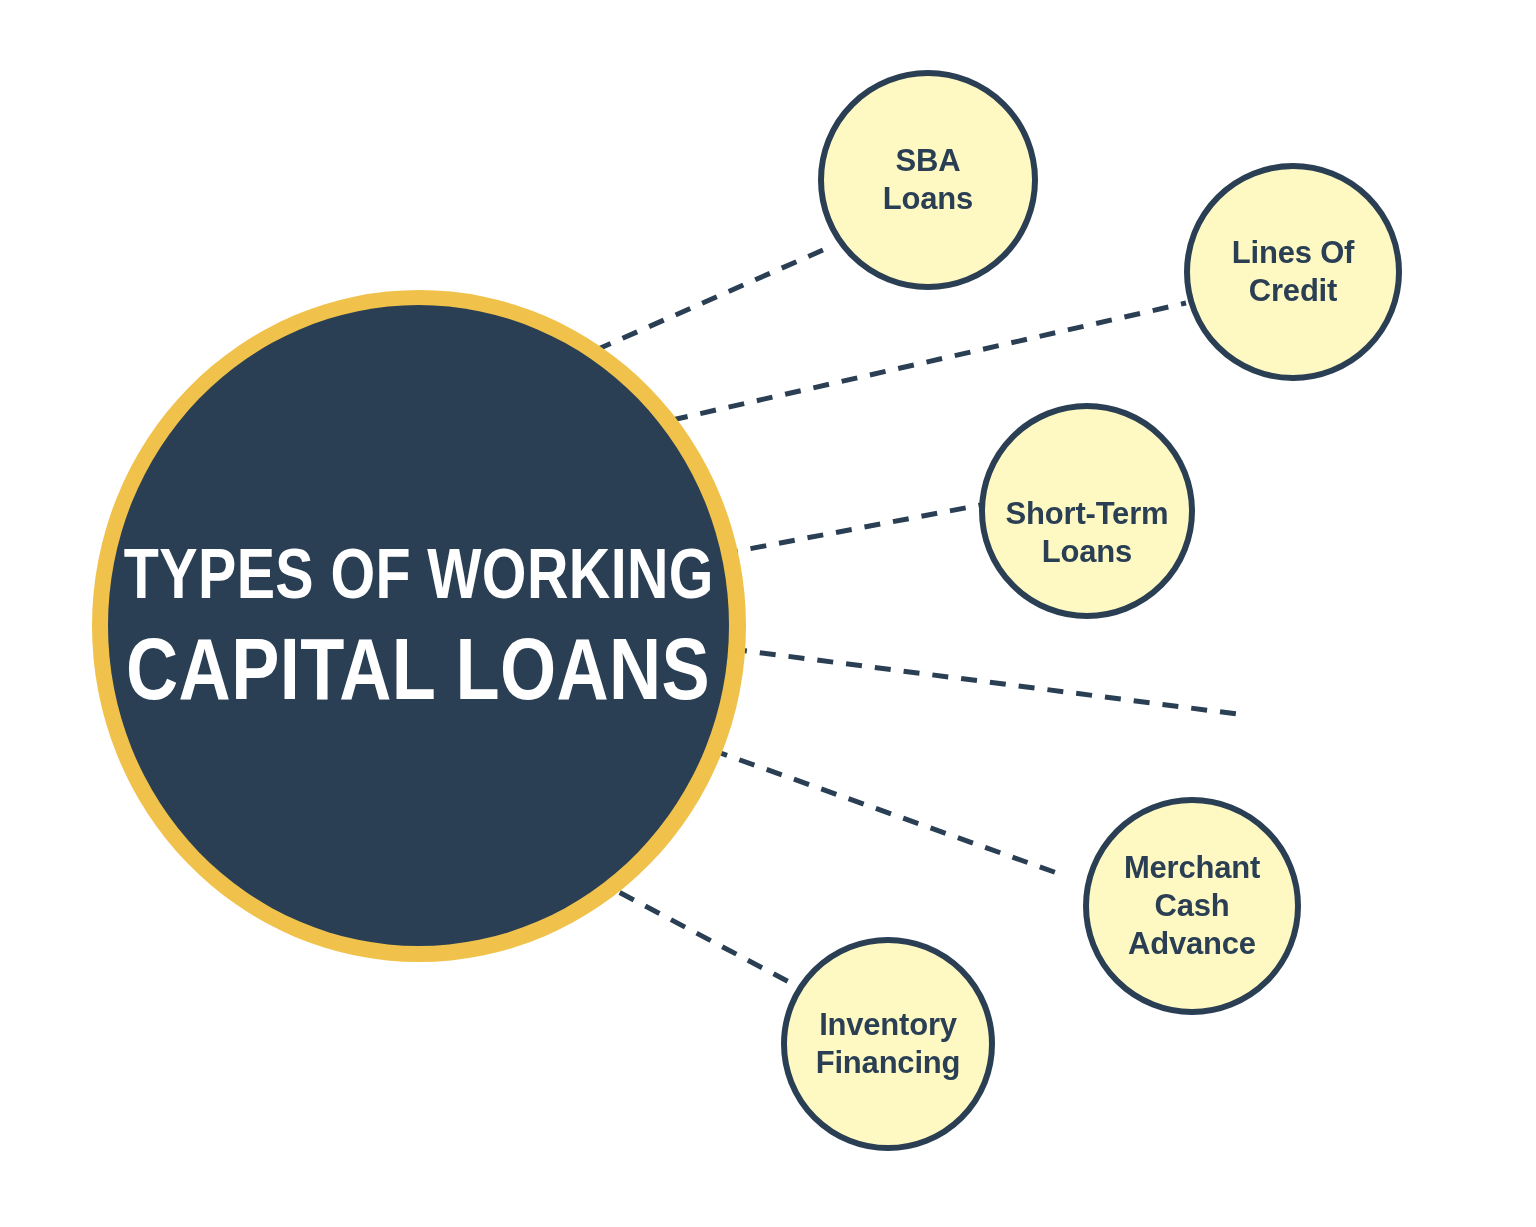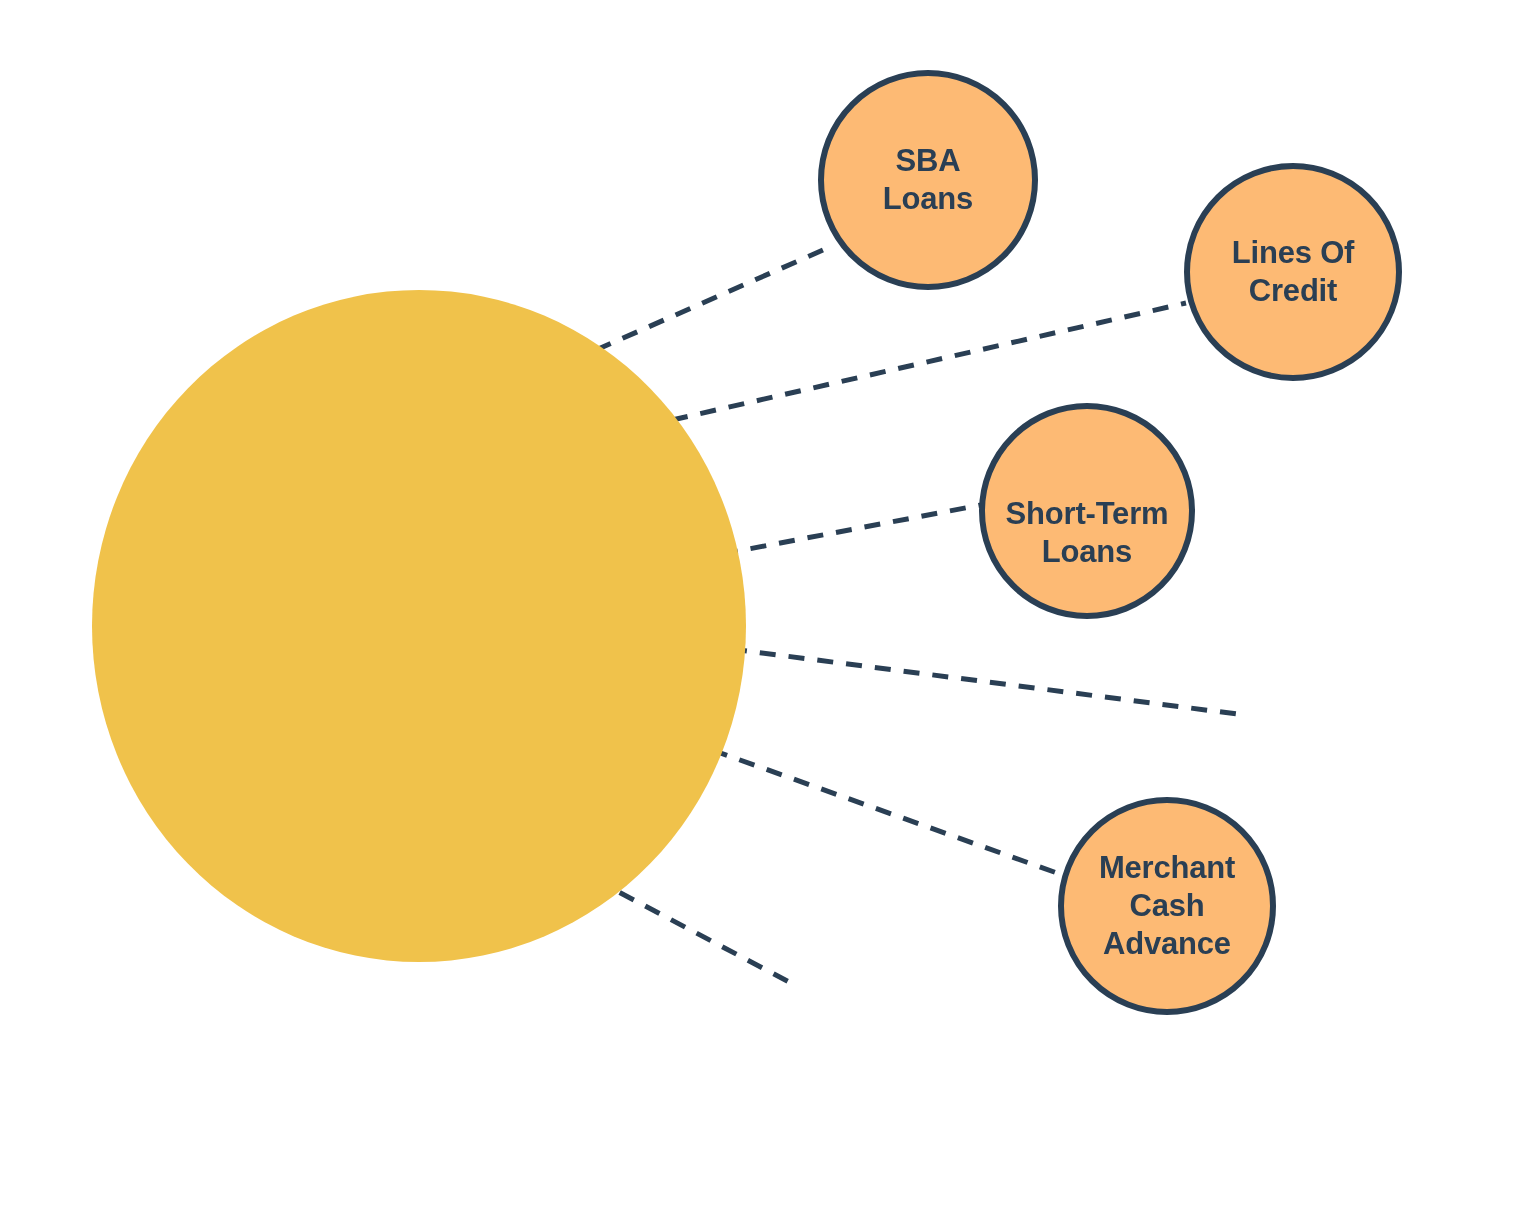"SBA" .node { background: #fdba74 -> #fef9c3 }
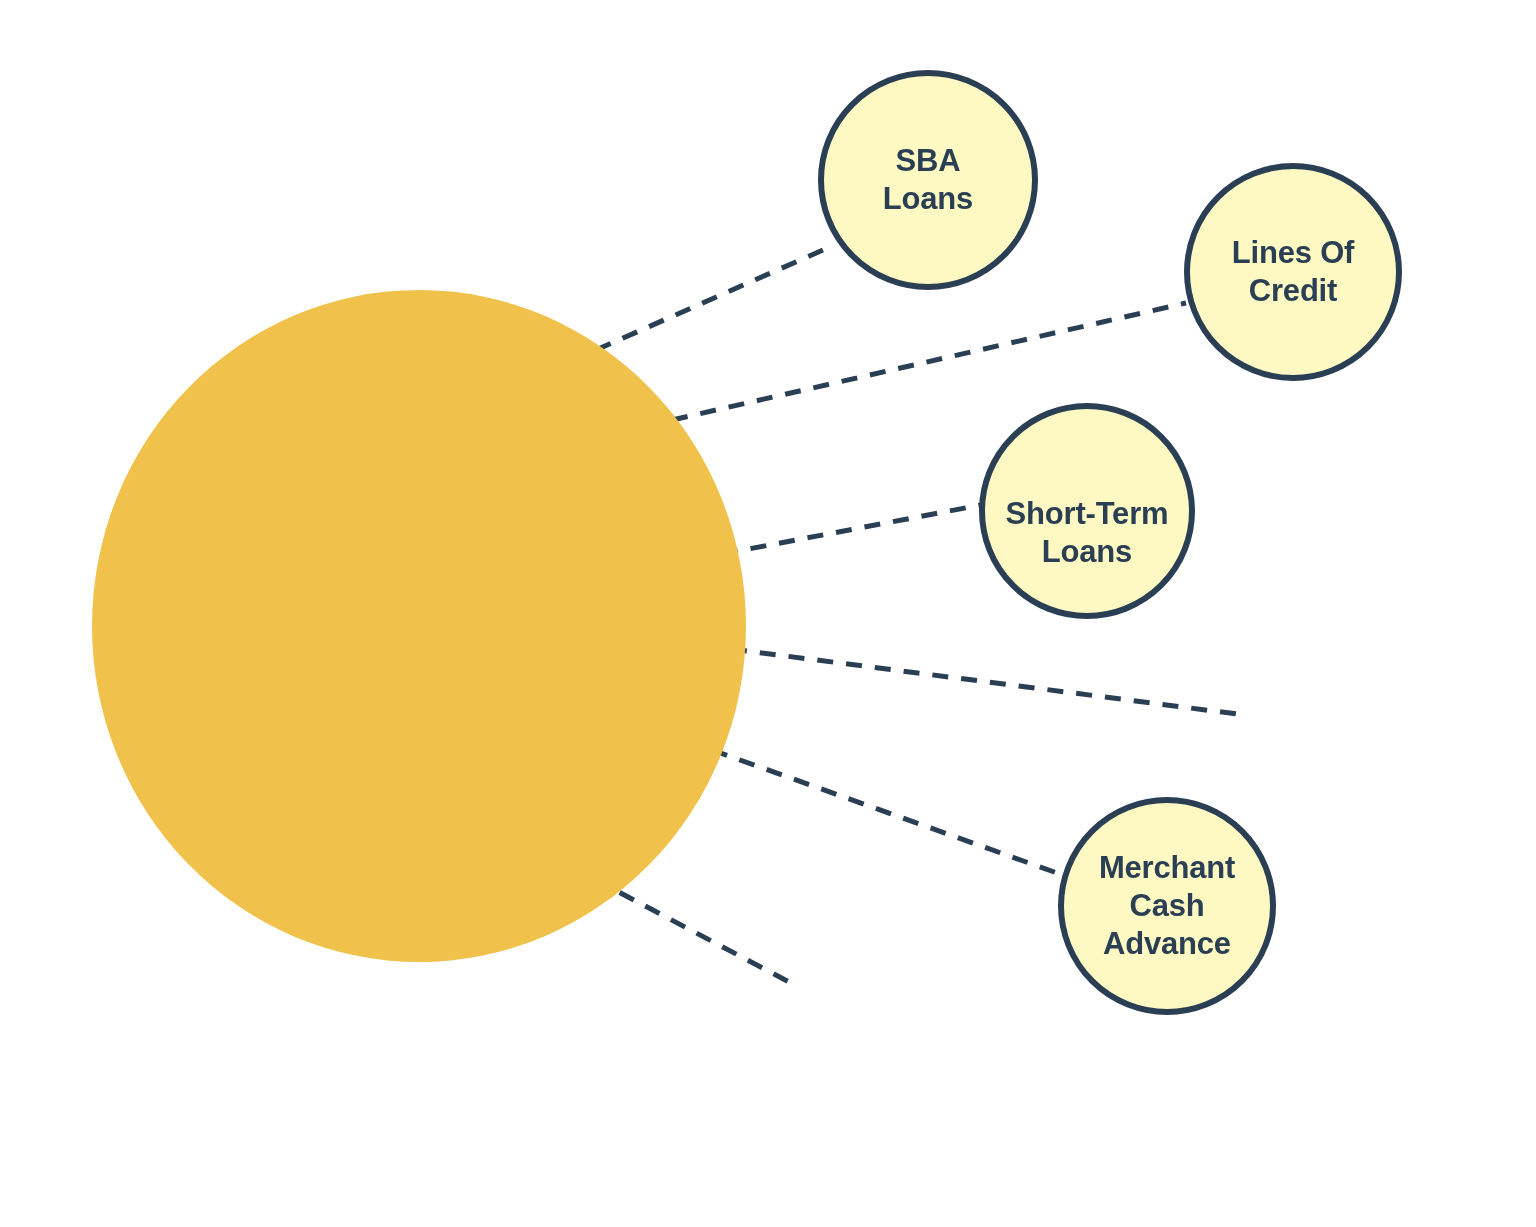"TYPES OF WORKING" div.hub { html: none -> <div> <div>Types Of Working</div> <div>Capital Loans</div> </div> }
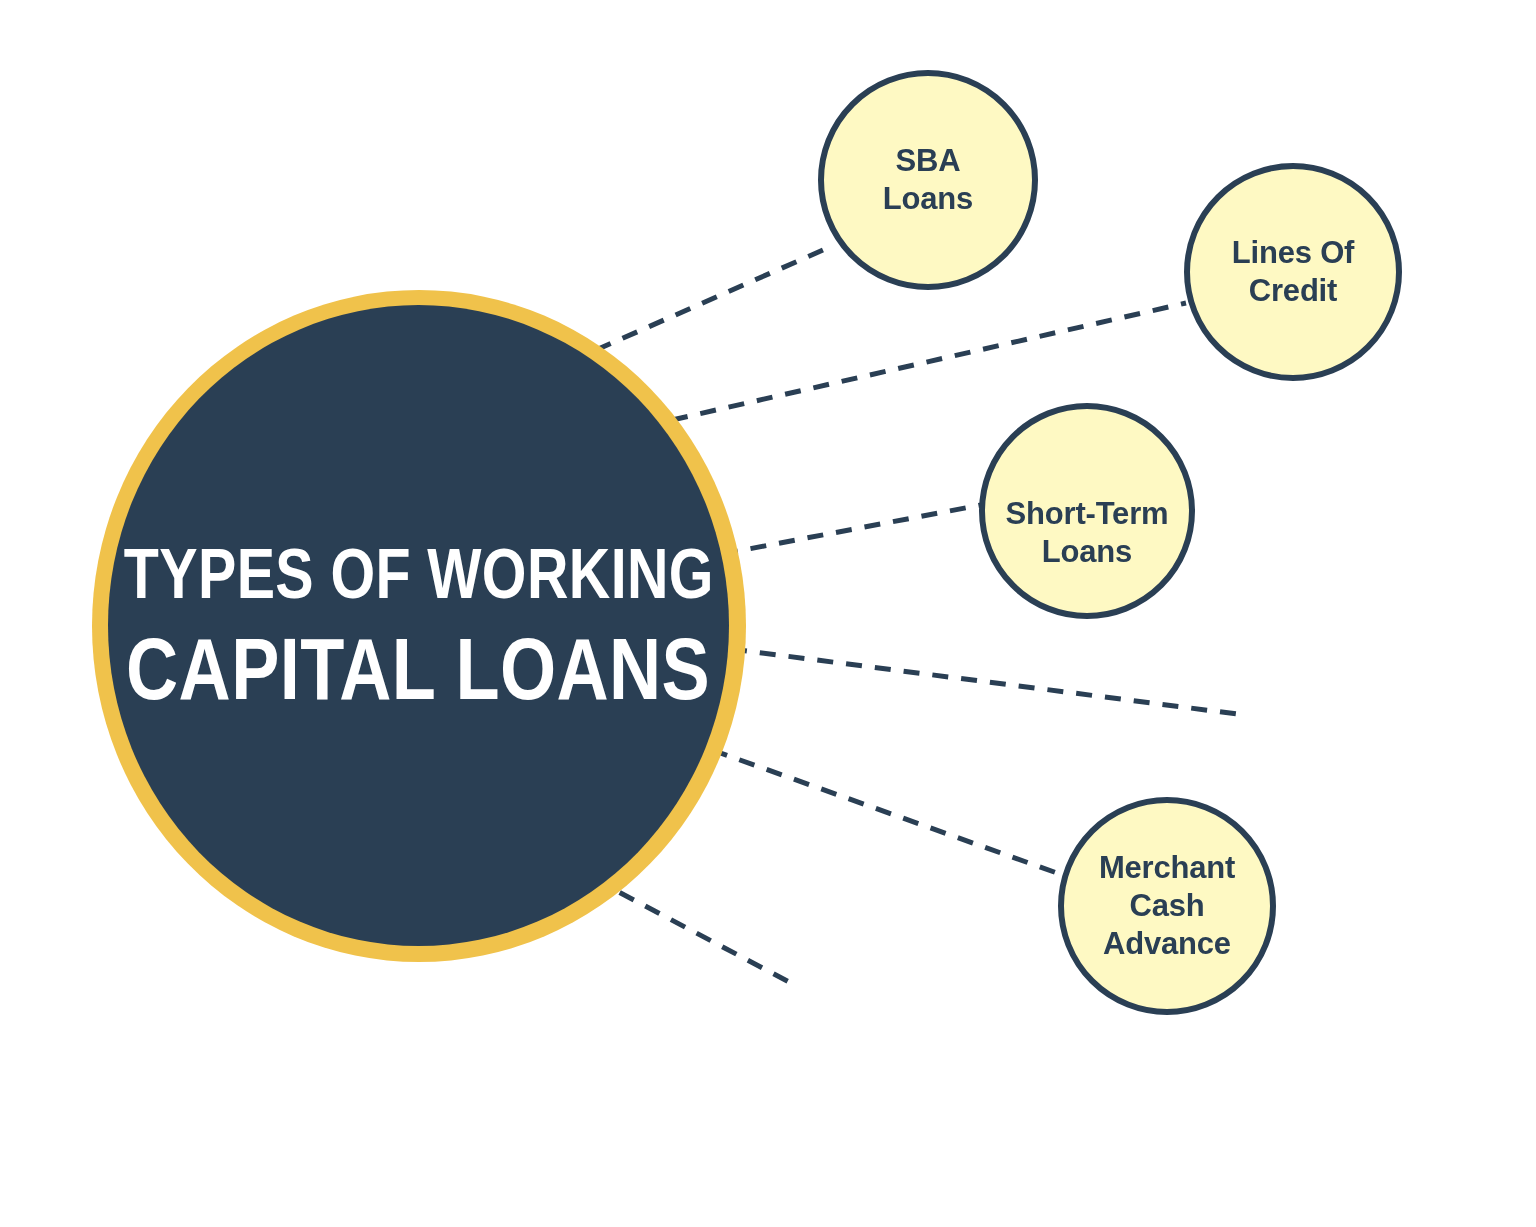"Merchant" div.node { left: 1058px -> 1083px }
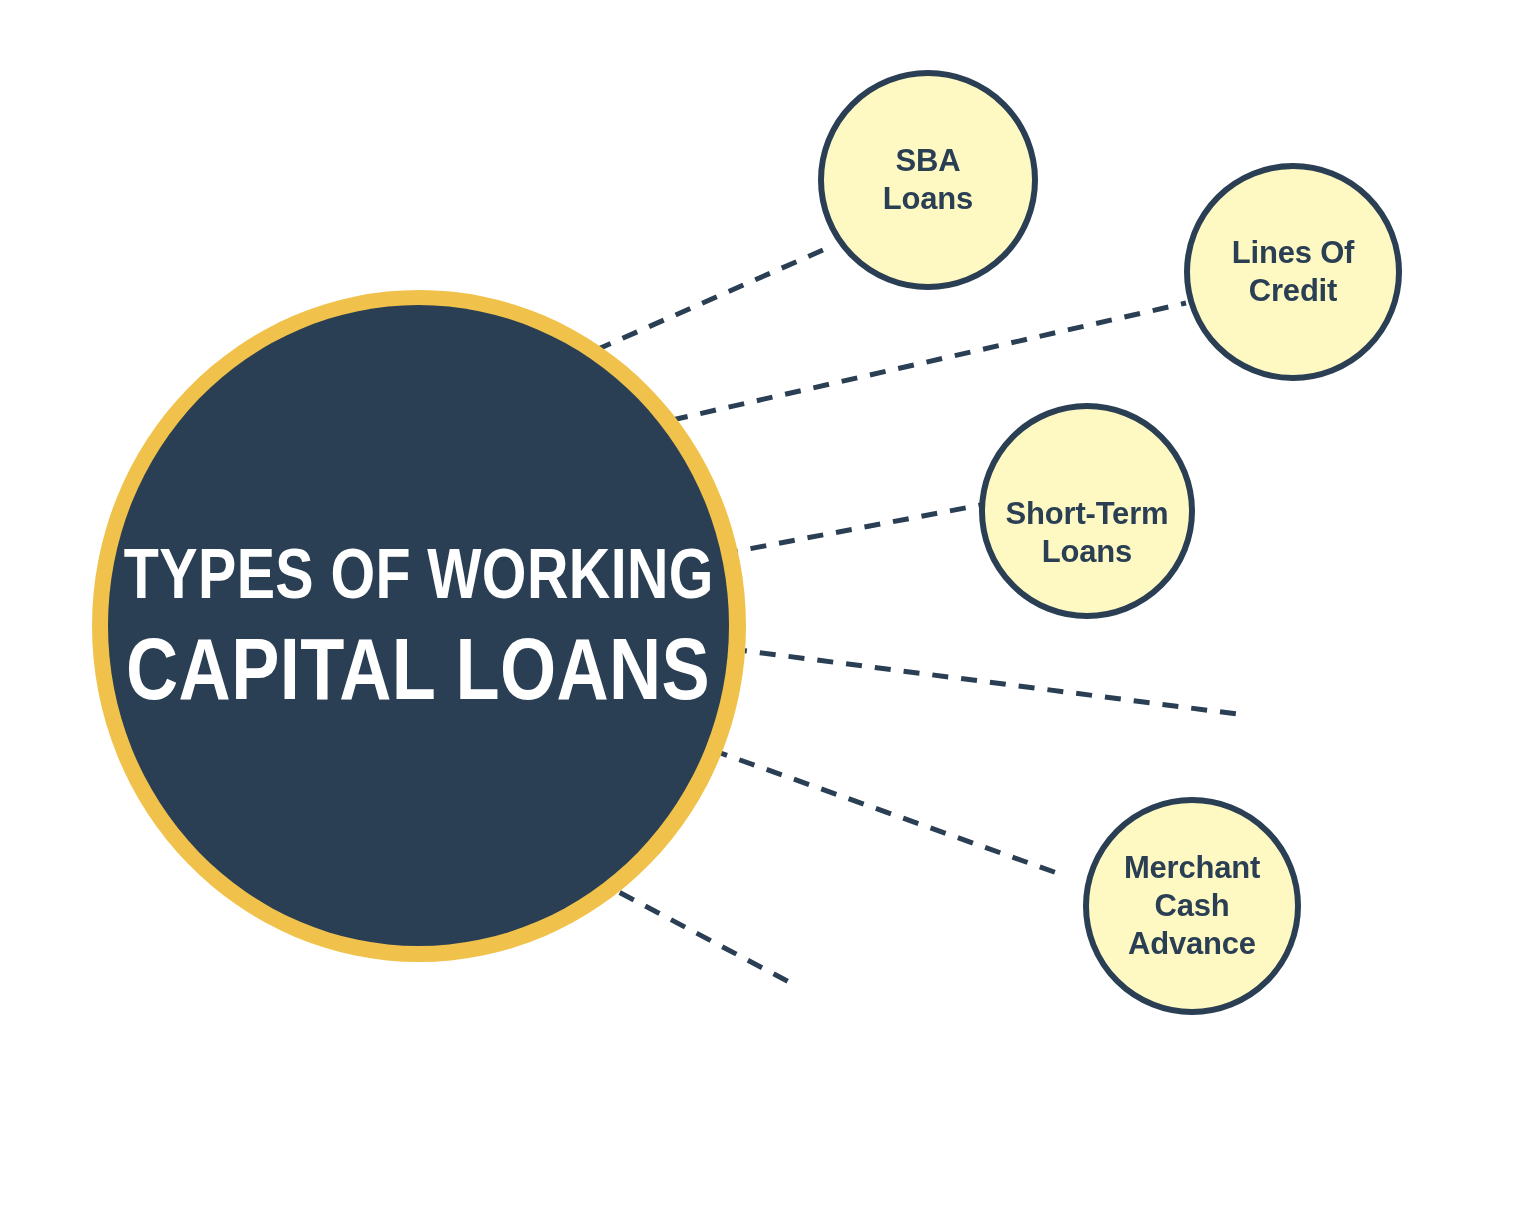"Inventory" div.node { html: none -> <div> <span>Inventory Financing</span> </div> }
